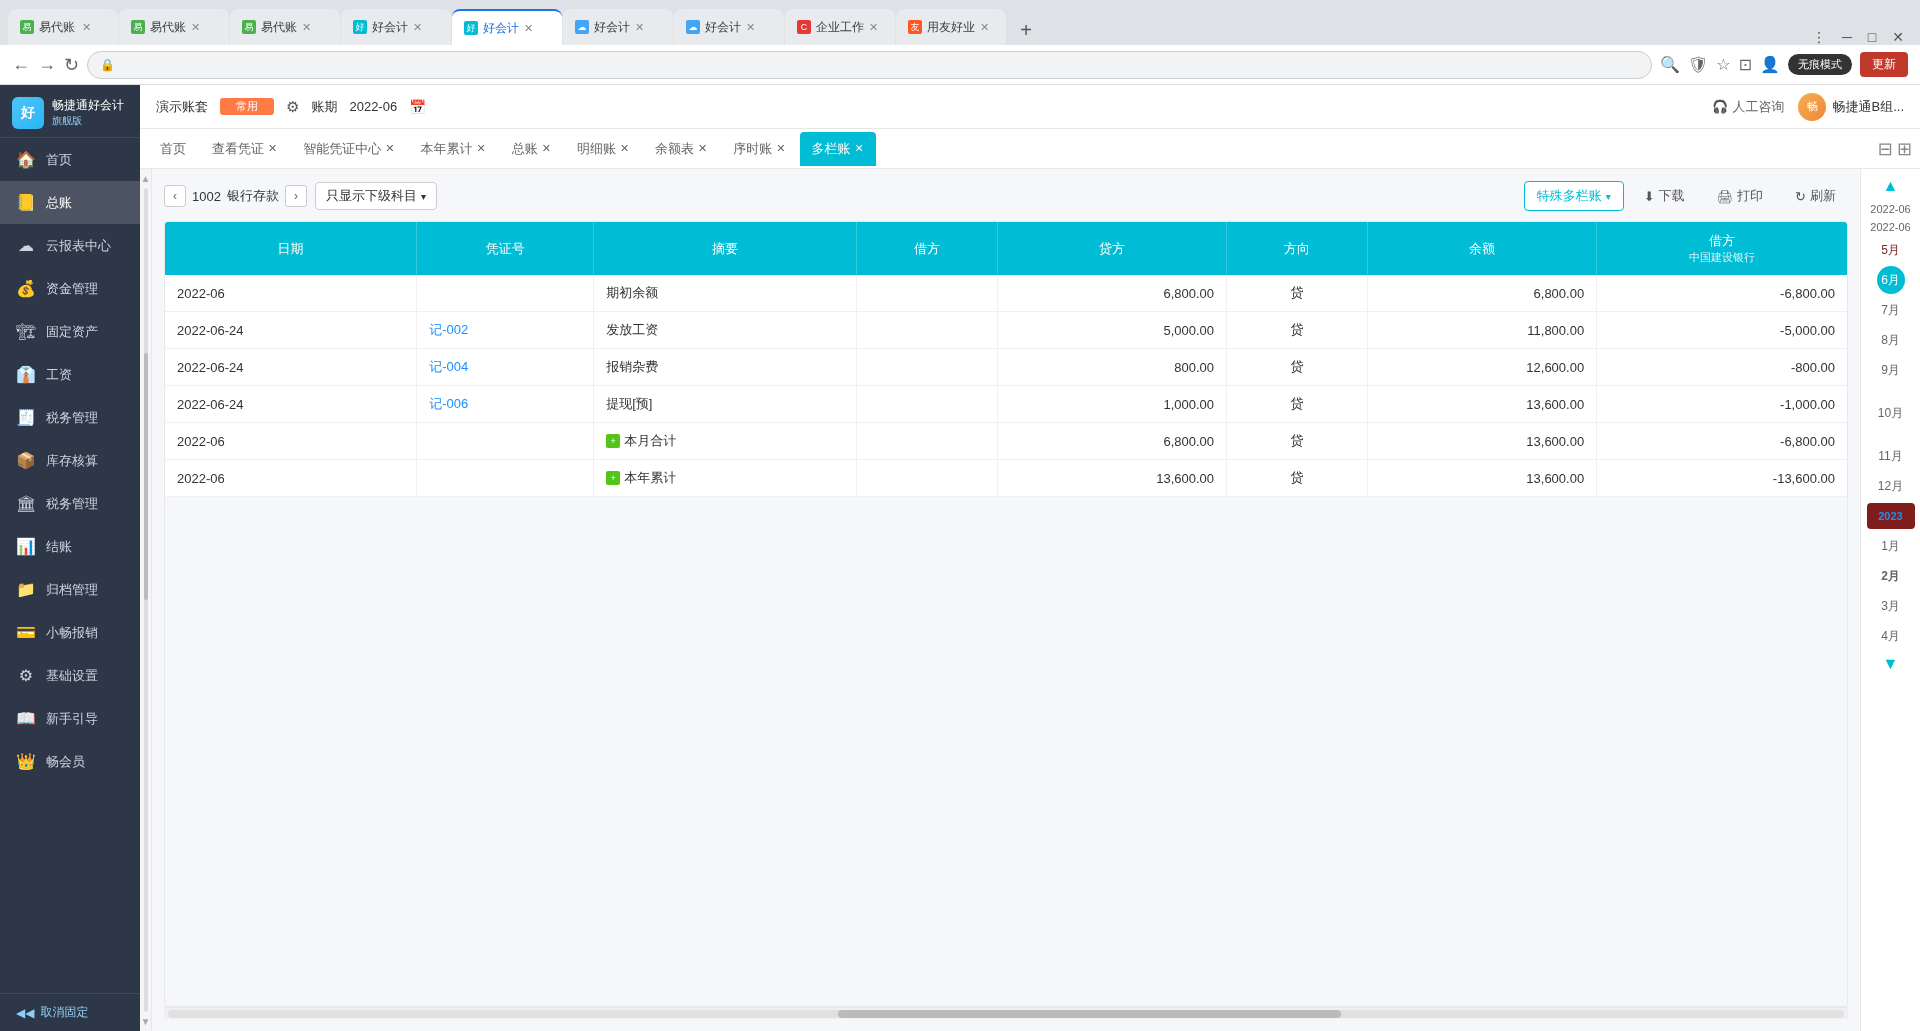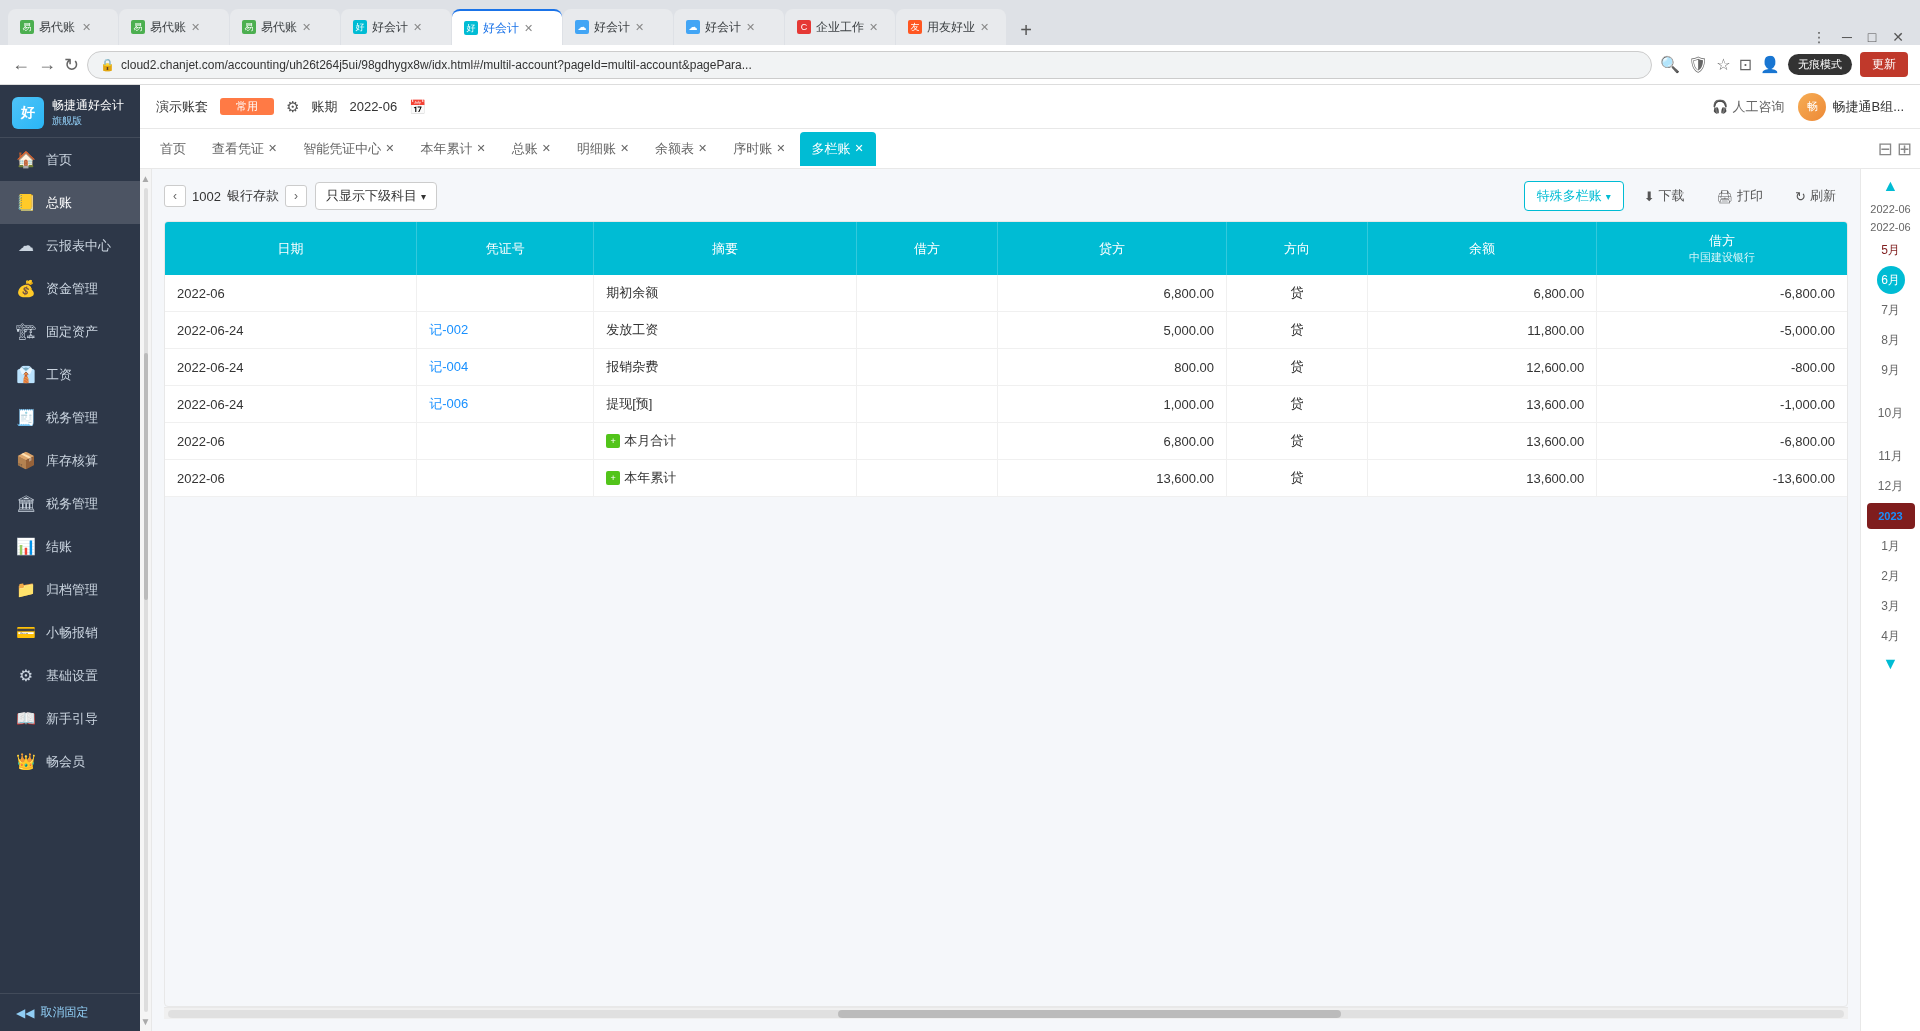"cloud2.chanjet.com/accounting/uh26t264j5" span { html: <span>cloud2.chanjet.com/accounting/uh26t264j5ui/98gdhygx8w/idx.html#/multil-account?pageId=multil-account&amp;pagePara...</span> -> none }
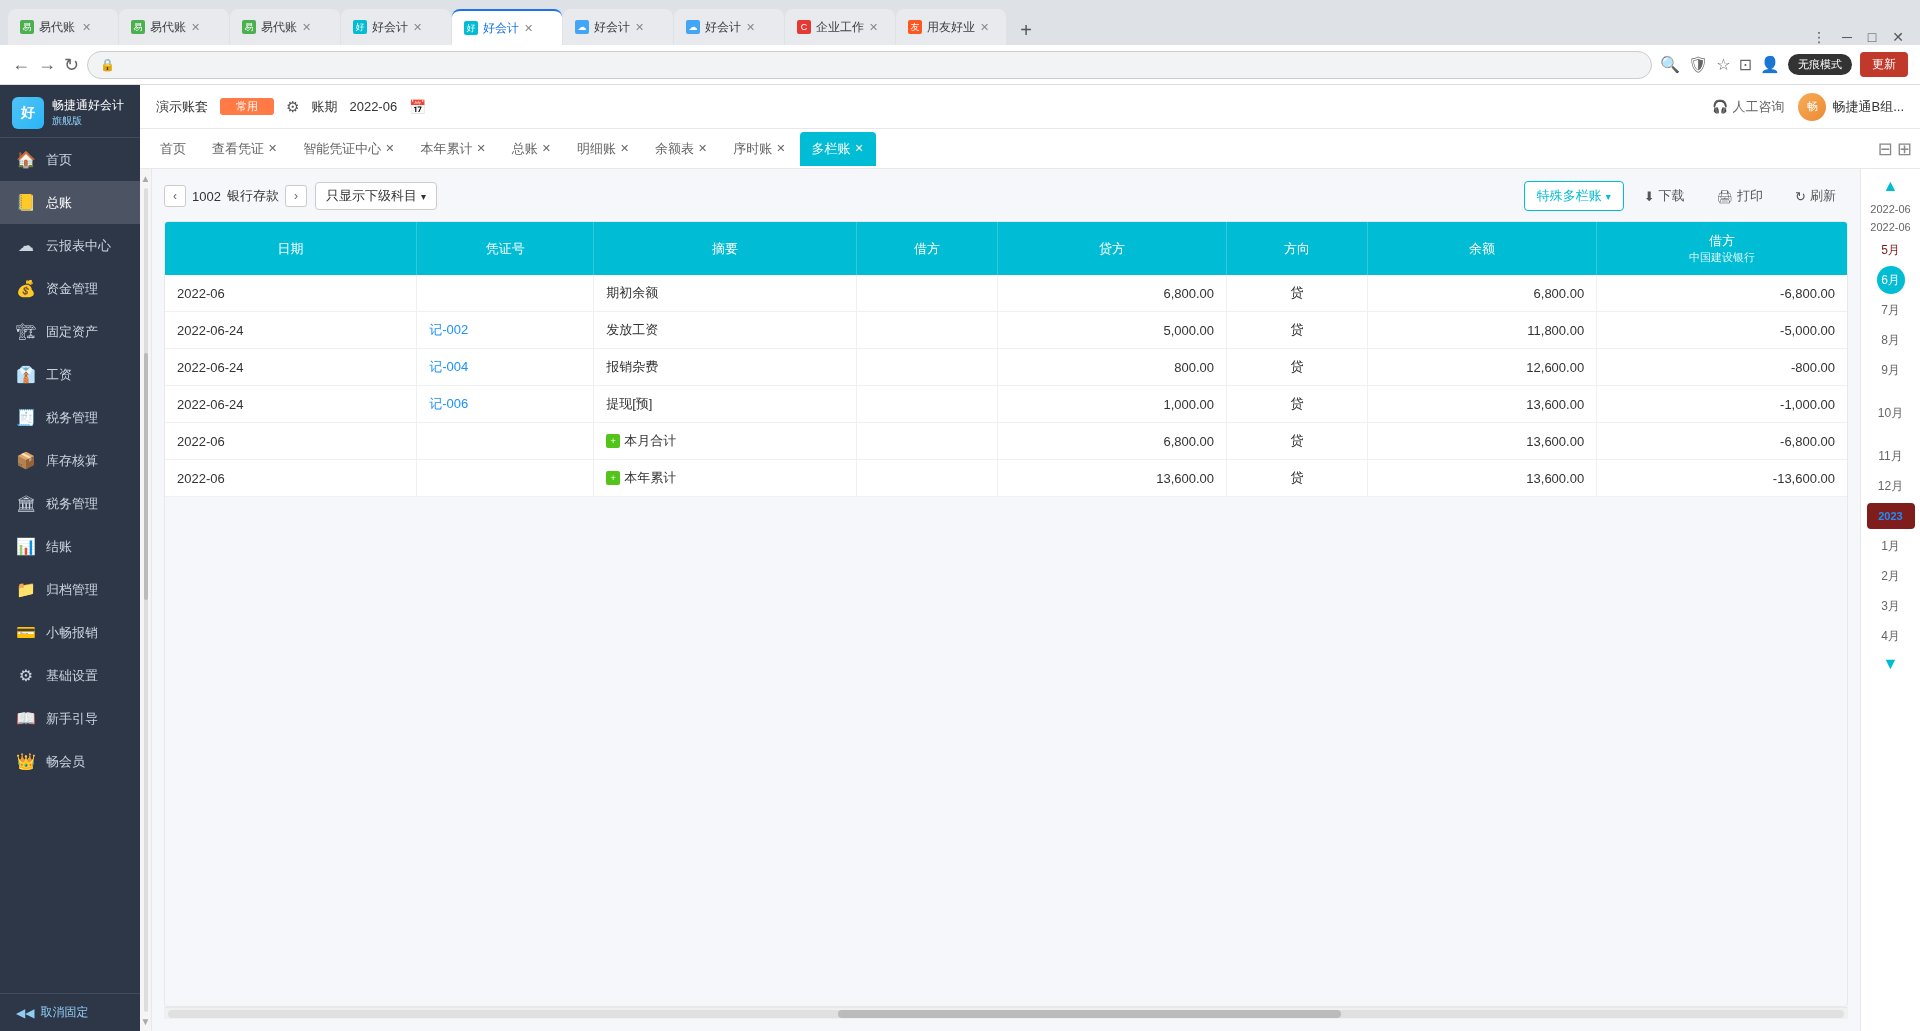"2月" div { font-weight: none -> bold }
